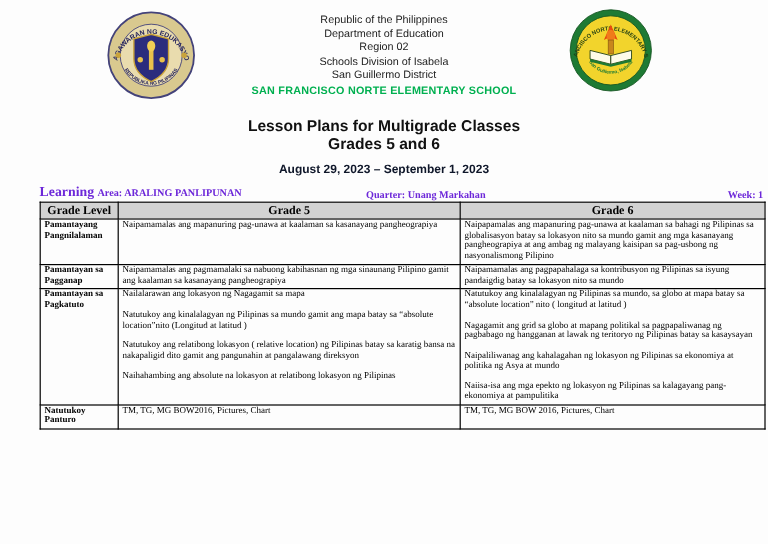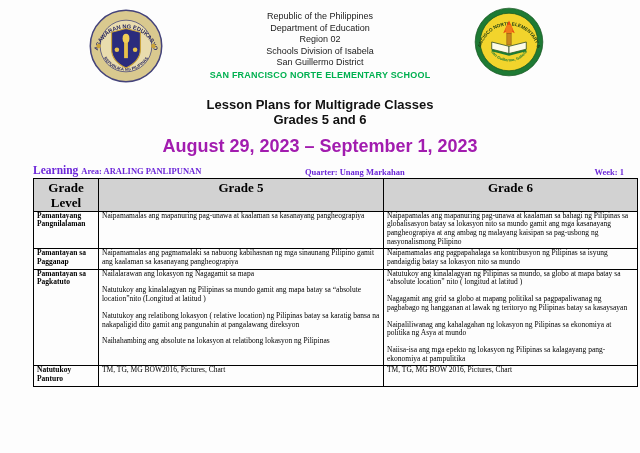"August 29, 2023 – September" .title-date { color: #a21caf -> #0f172a; font-size: 18px -> 10px }
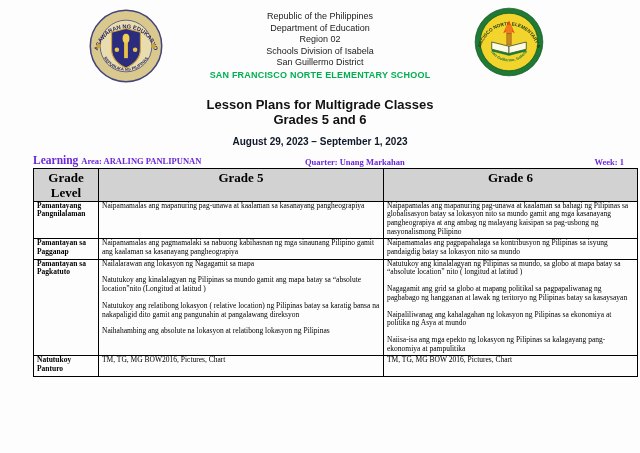"Week: 1" .meta .week { right: 16px -> 4px }
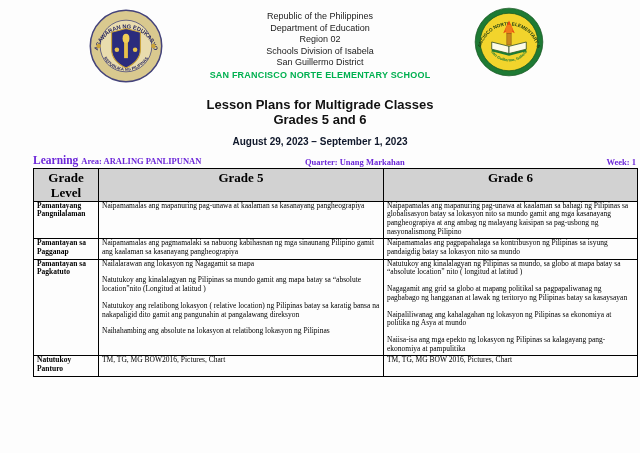"Grade Level" table.plan th { font-size: 13px -> 10px }
